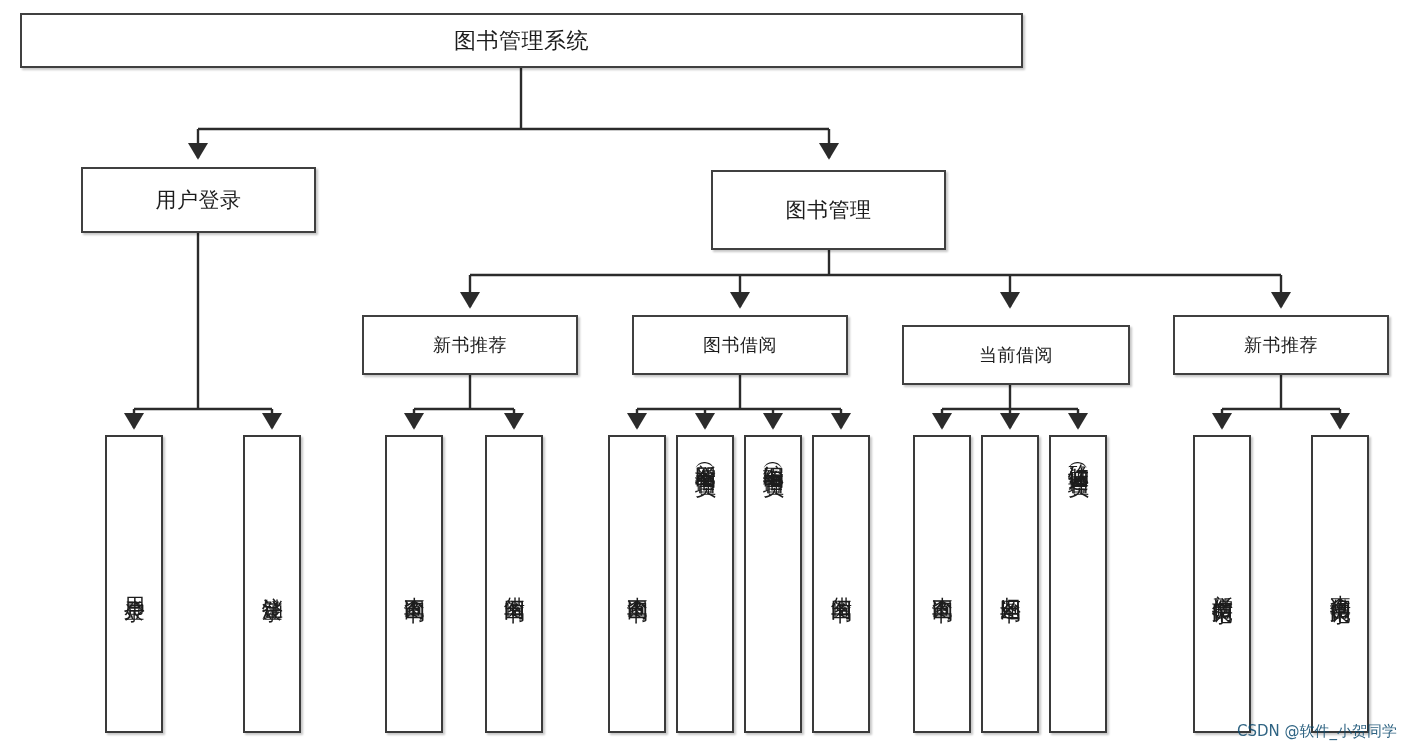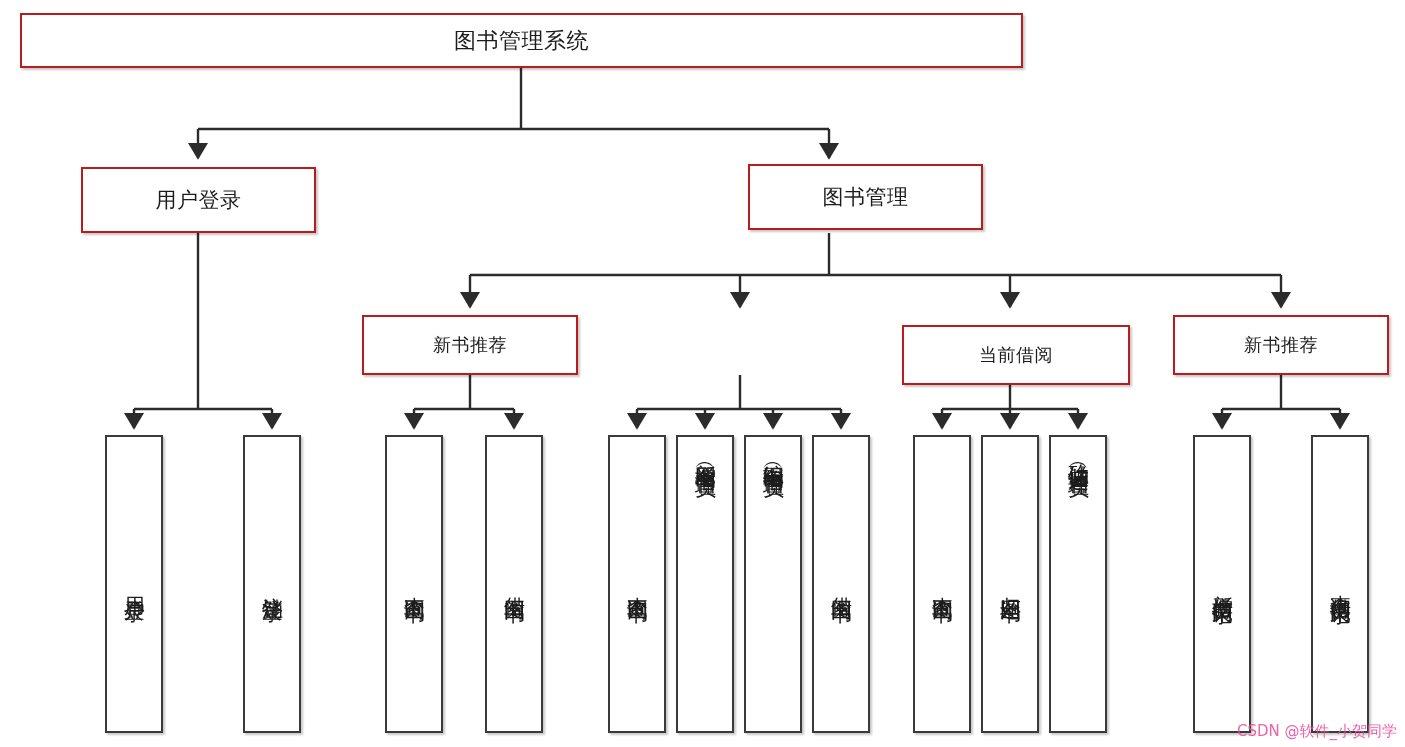"图书管理系统" .node-box { border: 2px solid #b91c1c -> 2px solid #404040 }
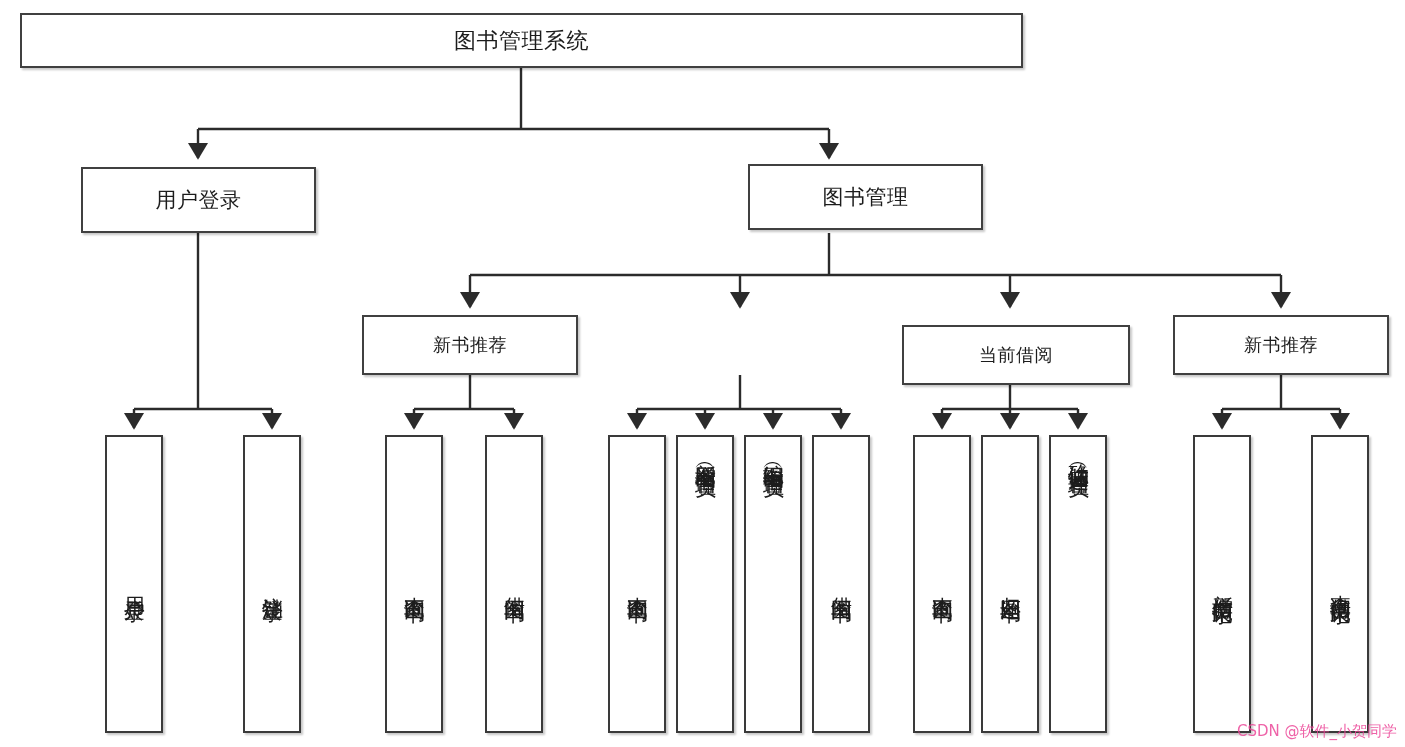"图书管理" div.node-box { height: 66px -> 80px; margin-left: 37px -> none; top: 164px -> 170px }
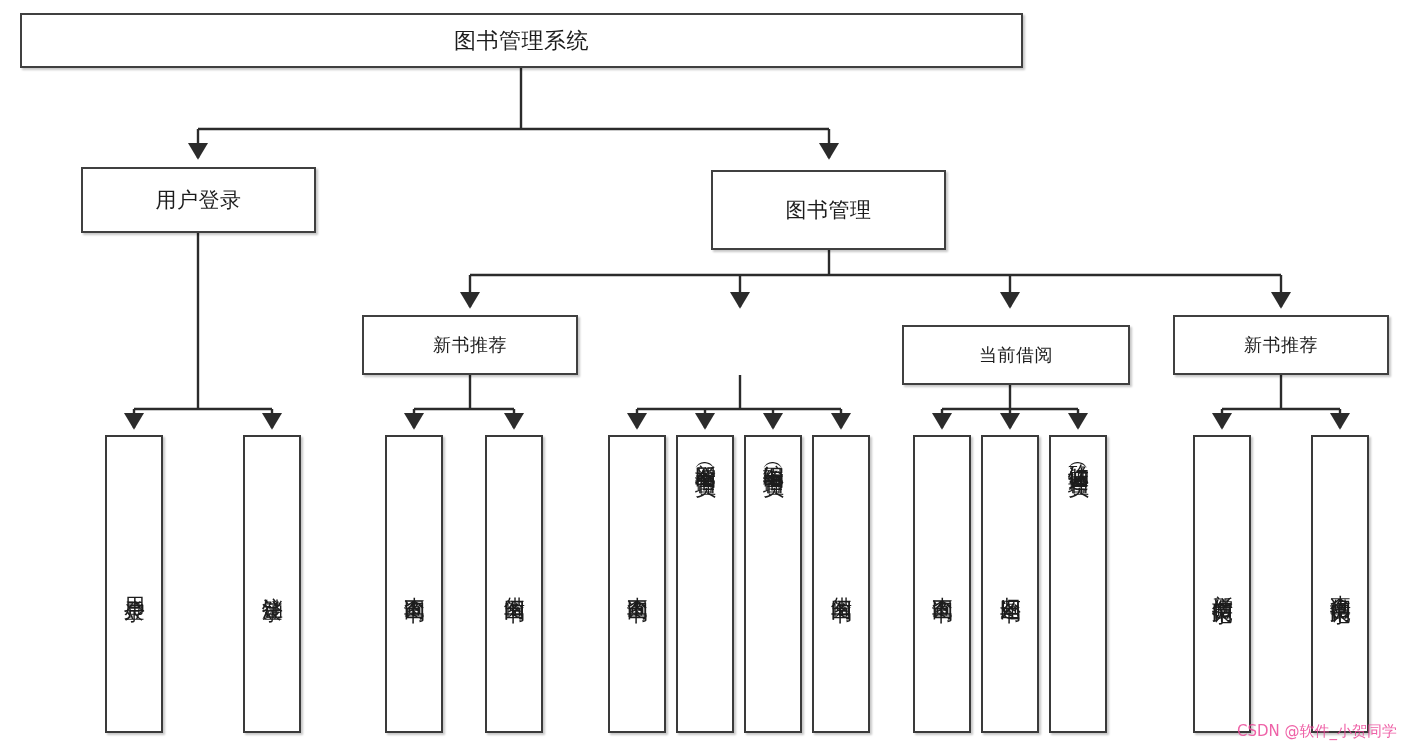"图书借阅" div.node-box { html: none -> <div> <span>图书借阅</span> </div> }
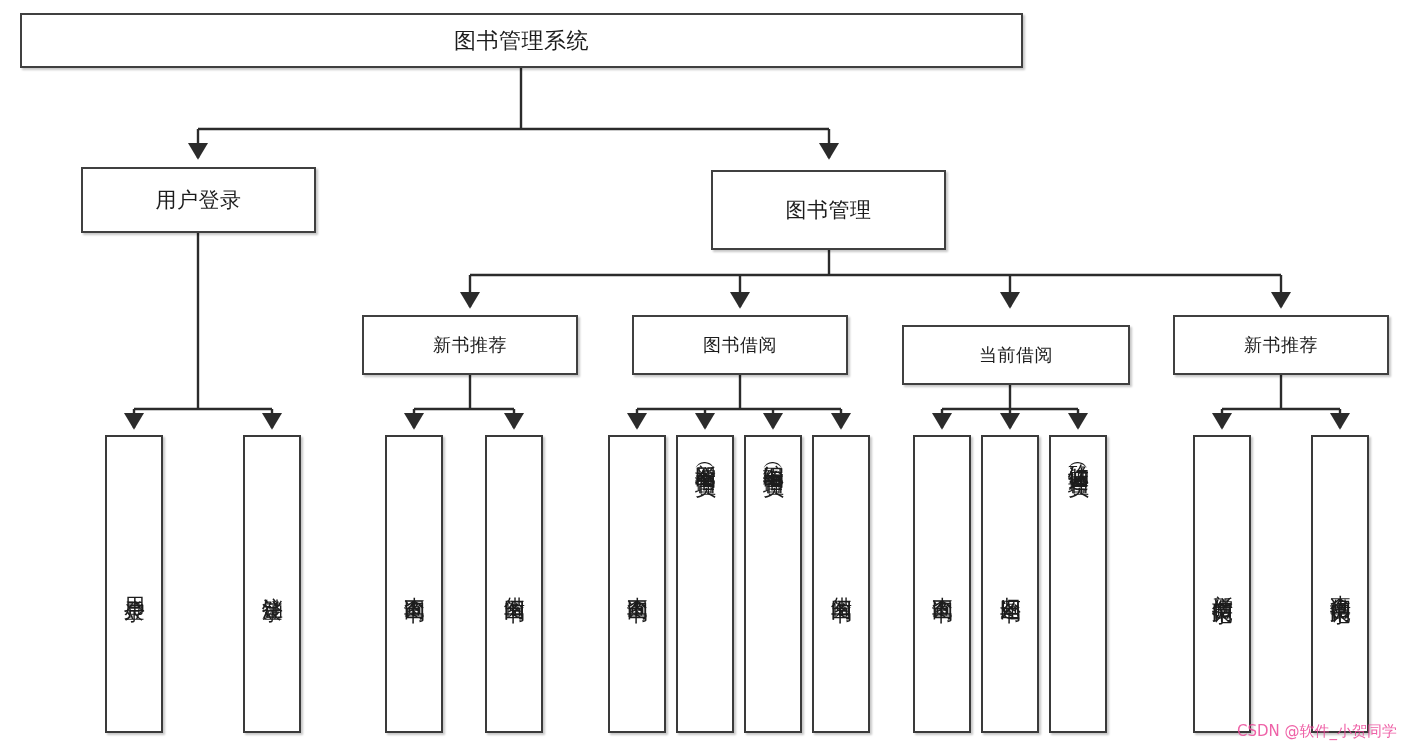"CSDN @软件_小贺同学" #watermark { color: #ec4899 -> #0c4a6e }
